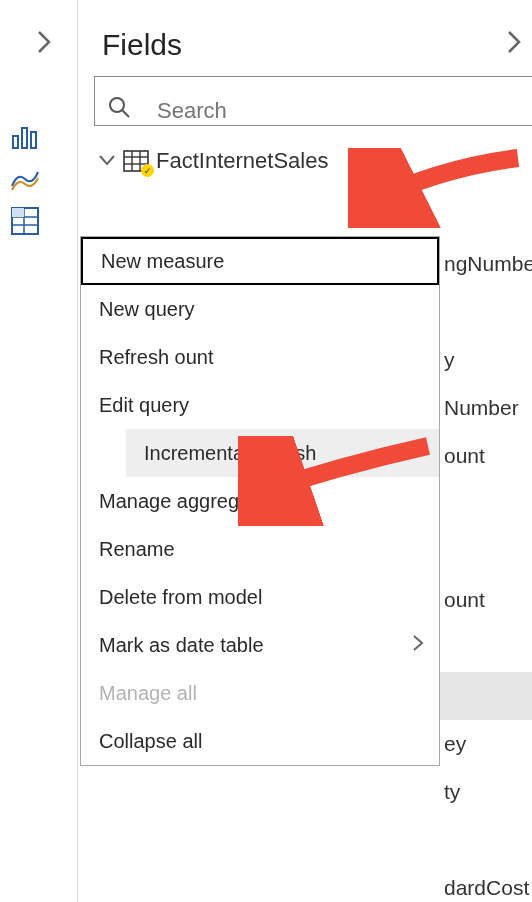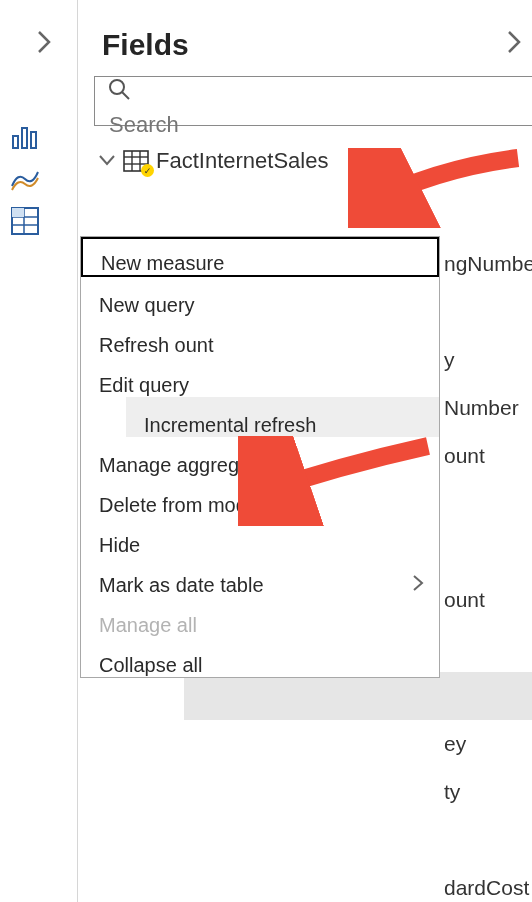"Fields" .header-title { font-weight: 700 -> 400 }
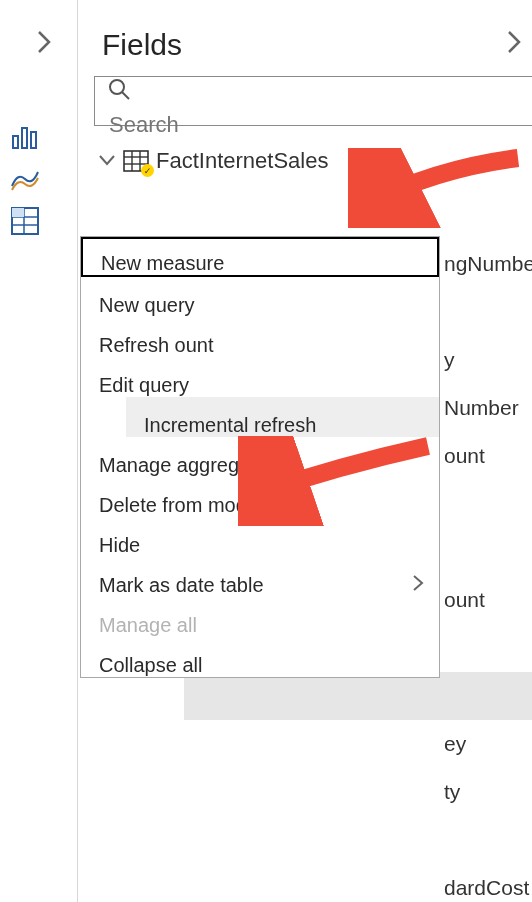"Search" .search-box { align-items: flex-start -> flex-end; flex-direction: column -> none; gap: 4px -> 24px }
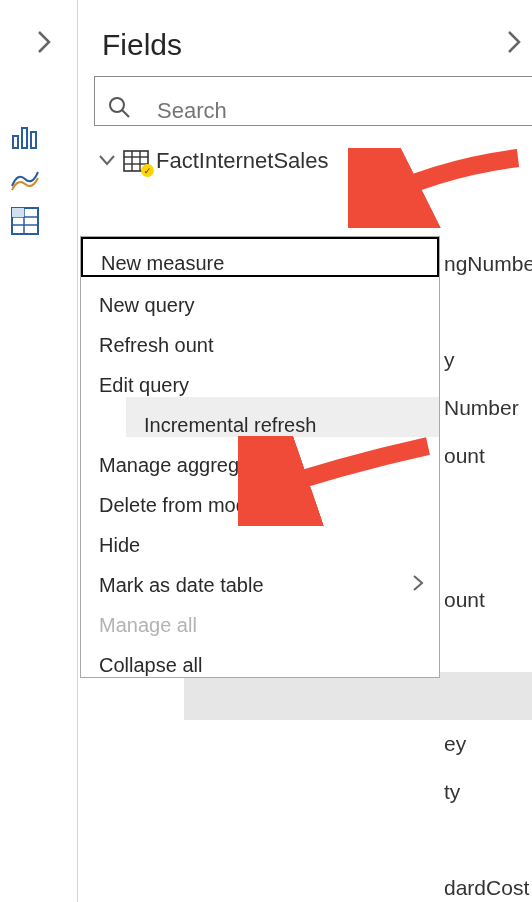"New measure" .ctx-item { align-items: flex-end -> center; height: 40px -> 48px }
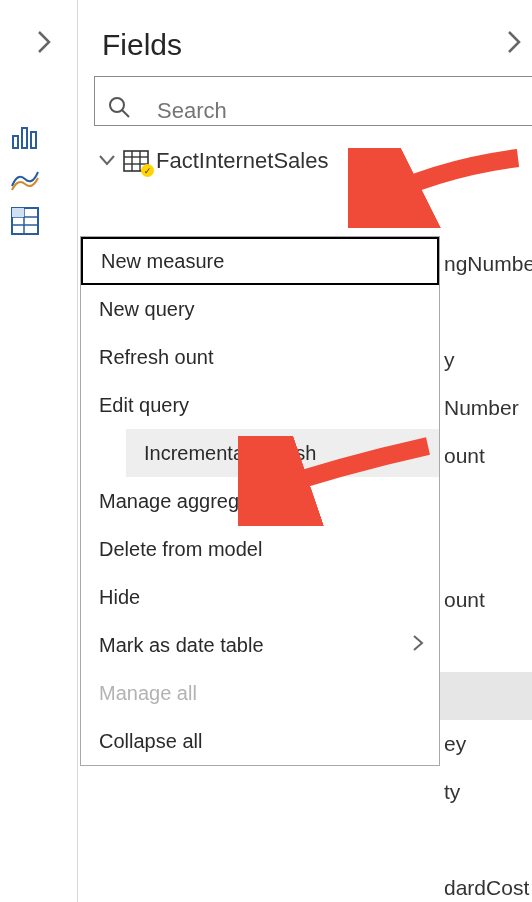"Rename" div.ctx-item { html: none -> <div> <span>Rename</span> </div> }
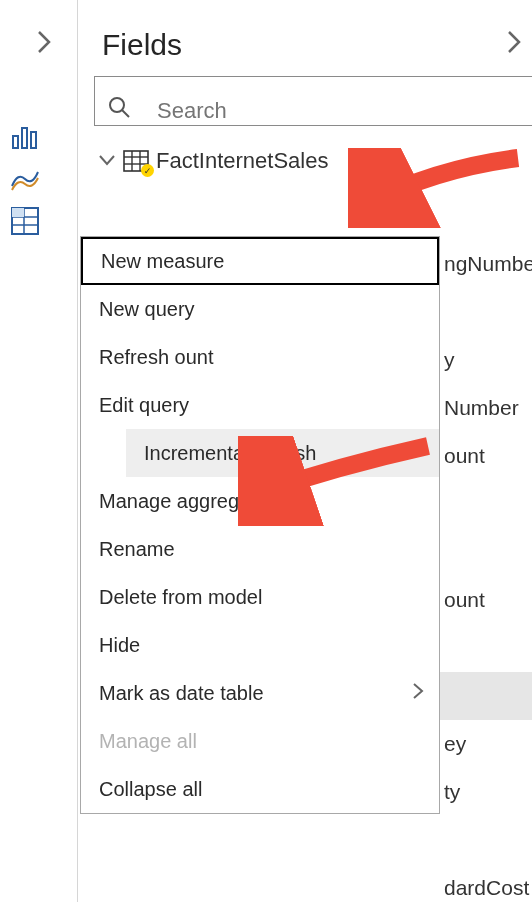"Hide" div.ctx-item { html: <div> <span>Hide</span> </div> -> none }
